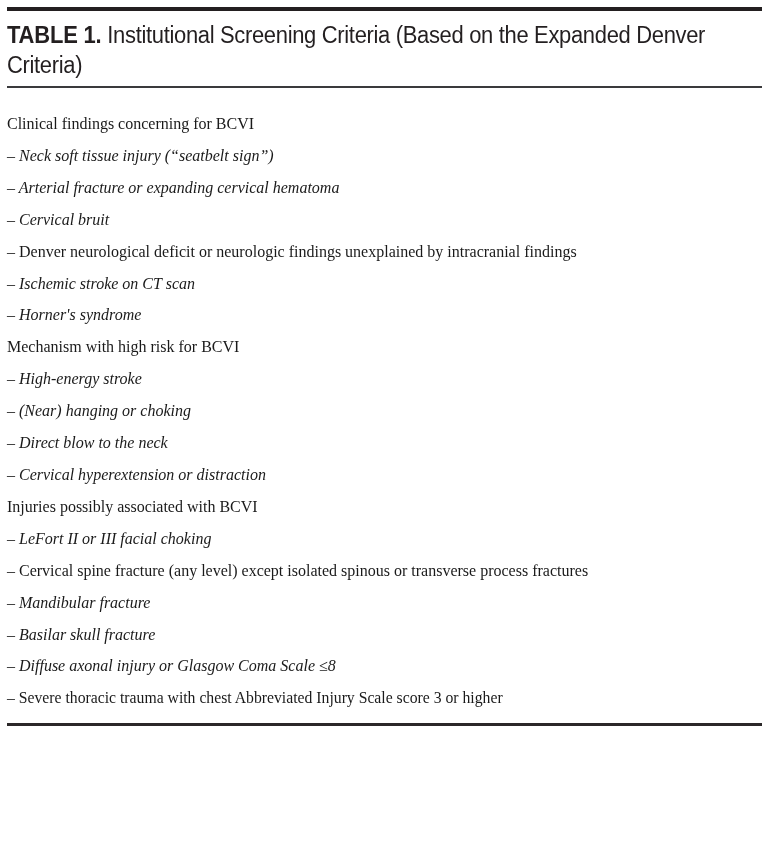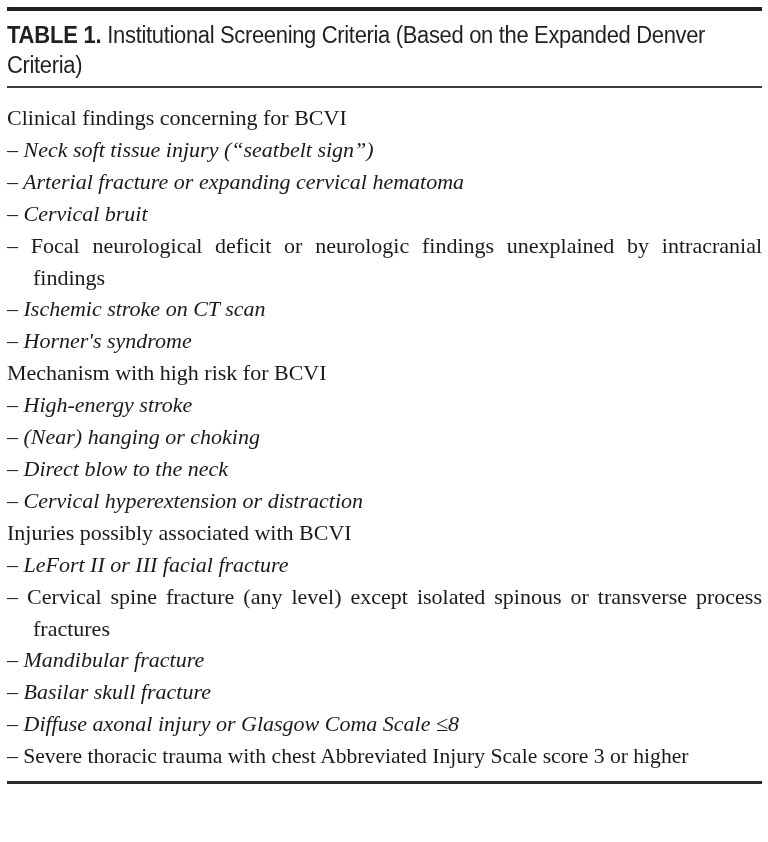"Clinical findings concerning for BCVI" .table-body { font-size: 22px -> 16px; margin-top: 14px -> 20px }
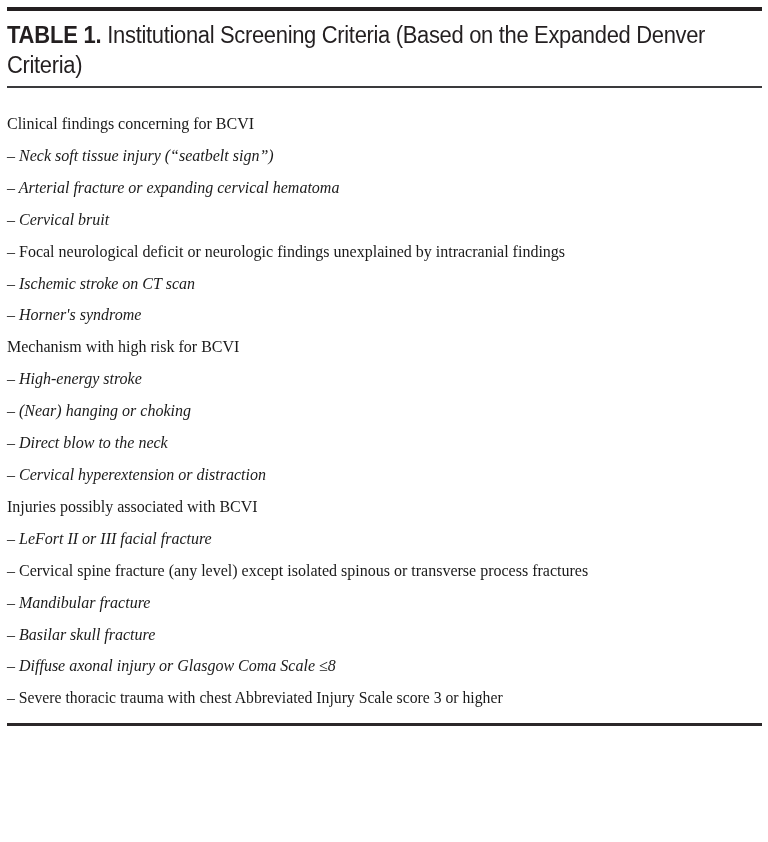"Focal neurological deficit or neurologic" span { text: Focal -> Denver }
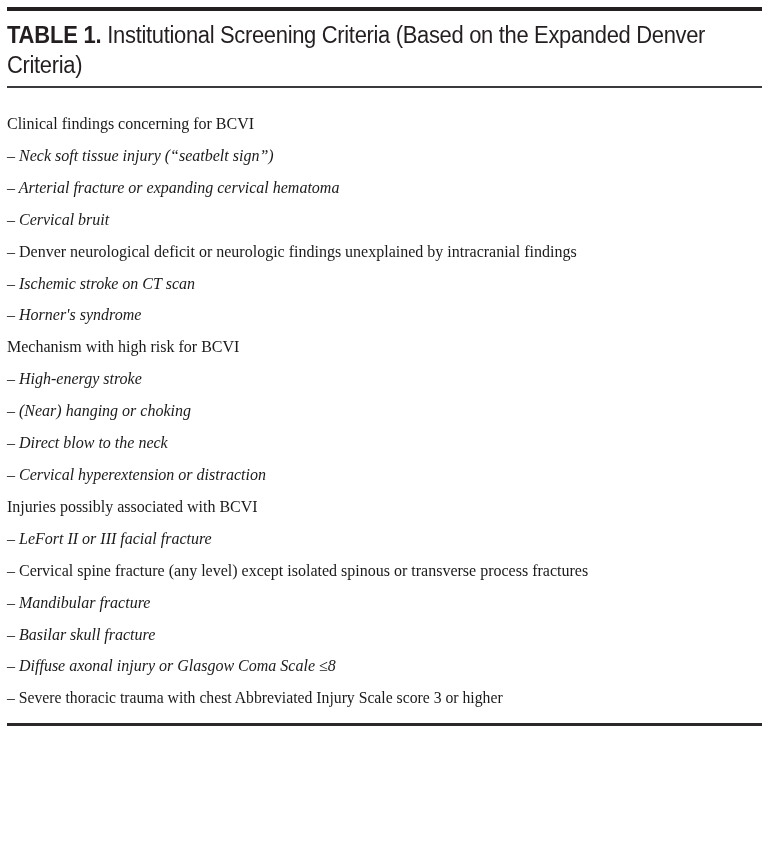"LeFort II or III facial" span { text: fracture -> choking }
